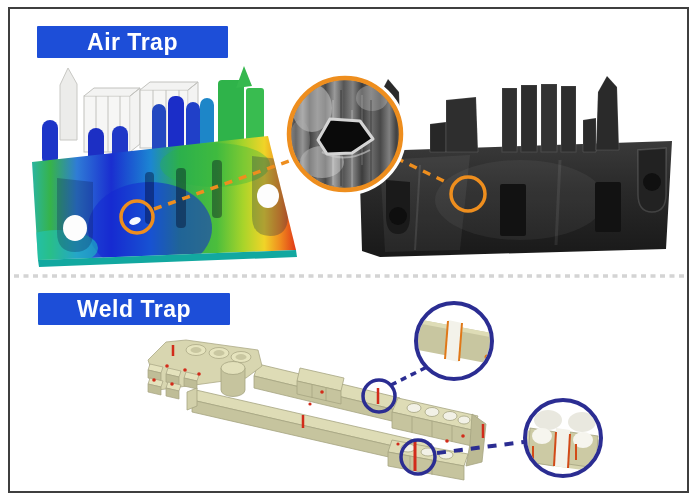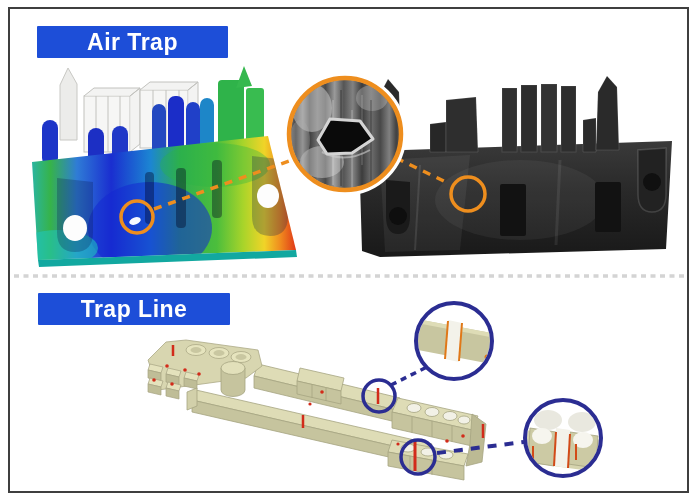"Trap Line" span { text: Trap Line -> Weld Trap }
